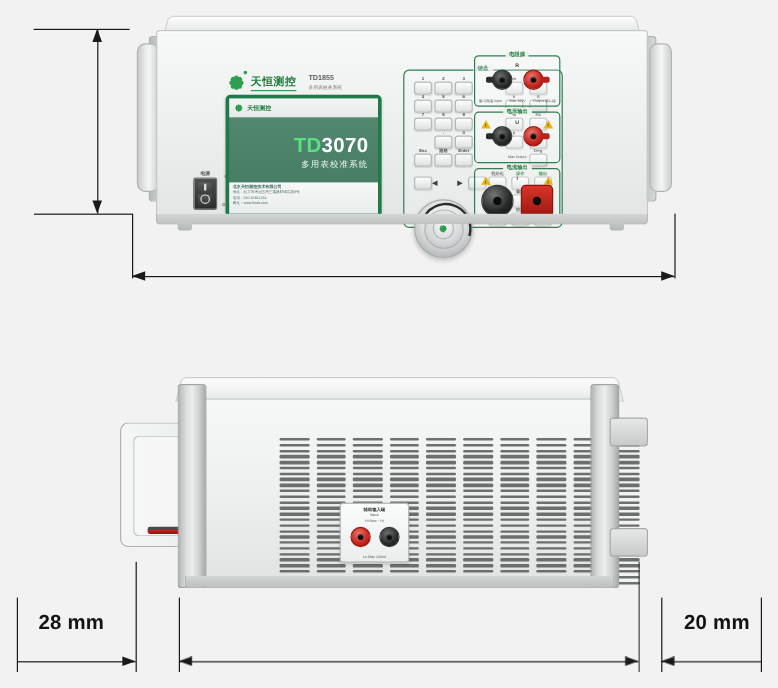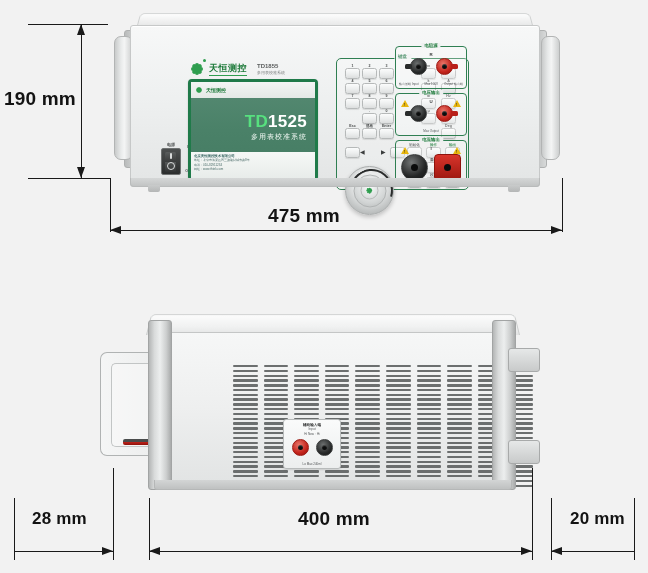"190 mm" div.dim-label { html: <div>190 mm</div> -> none }
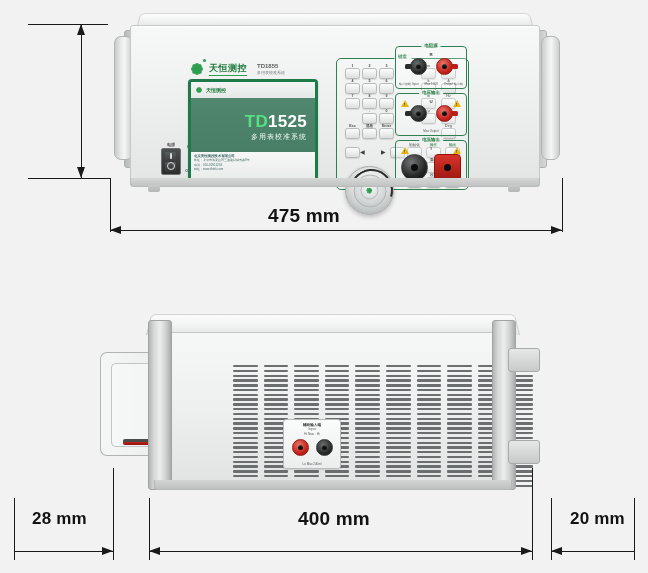"1525" span.num { text: 1525 -> 3070 }
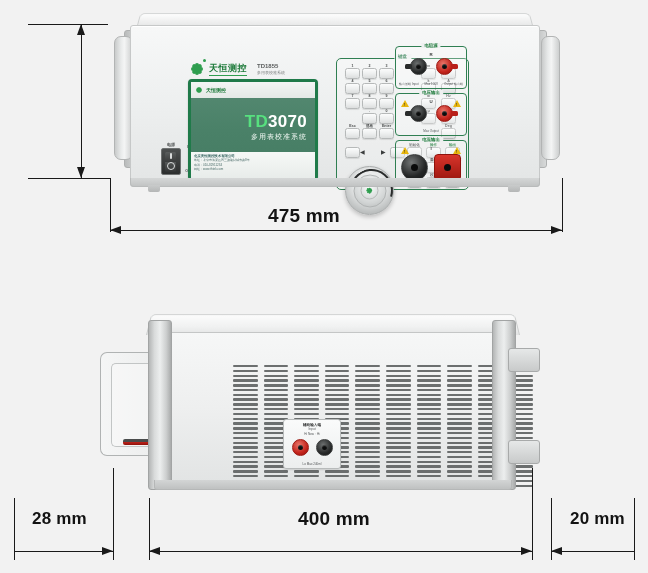"475 mm" div.dim-label { html: <div>475 mm</div> -> none }
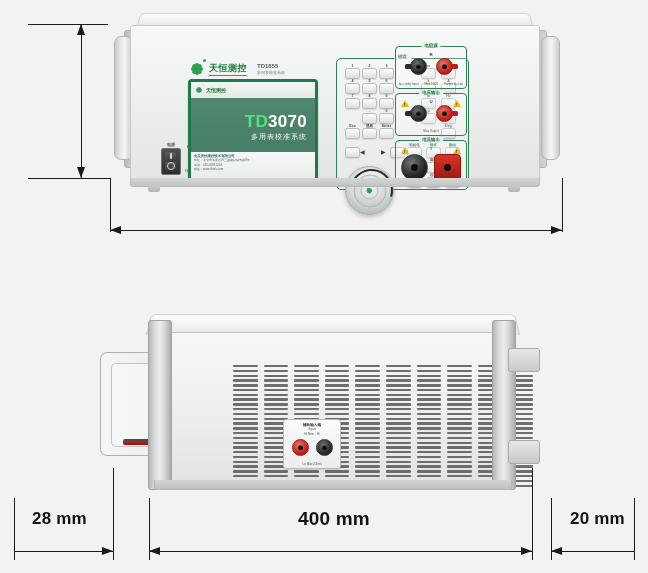"400 mm" div.dim-label { html: <div>400 mm</div> -> none }
